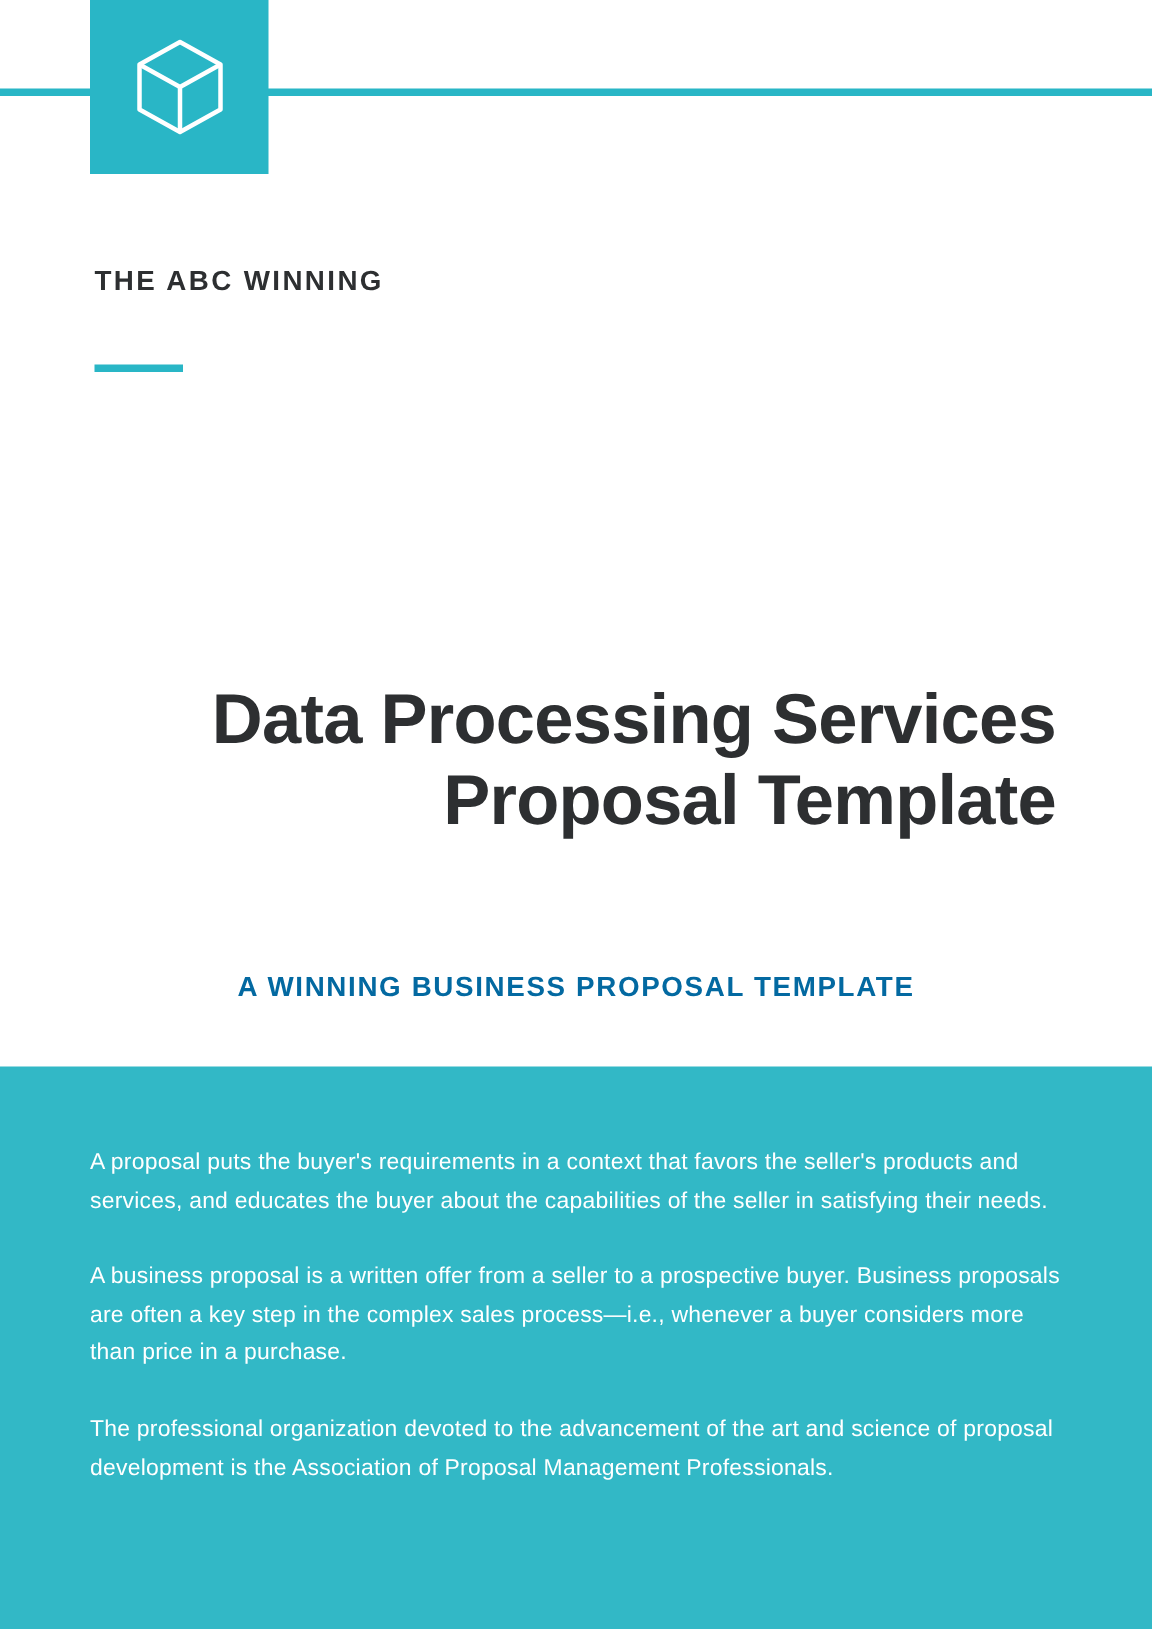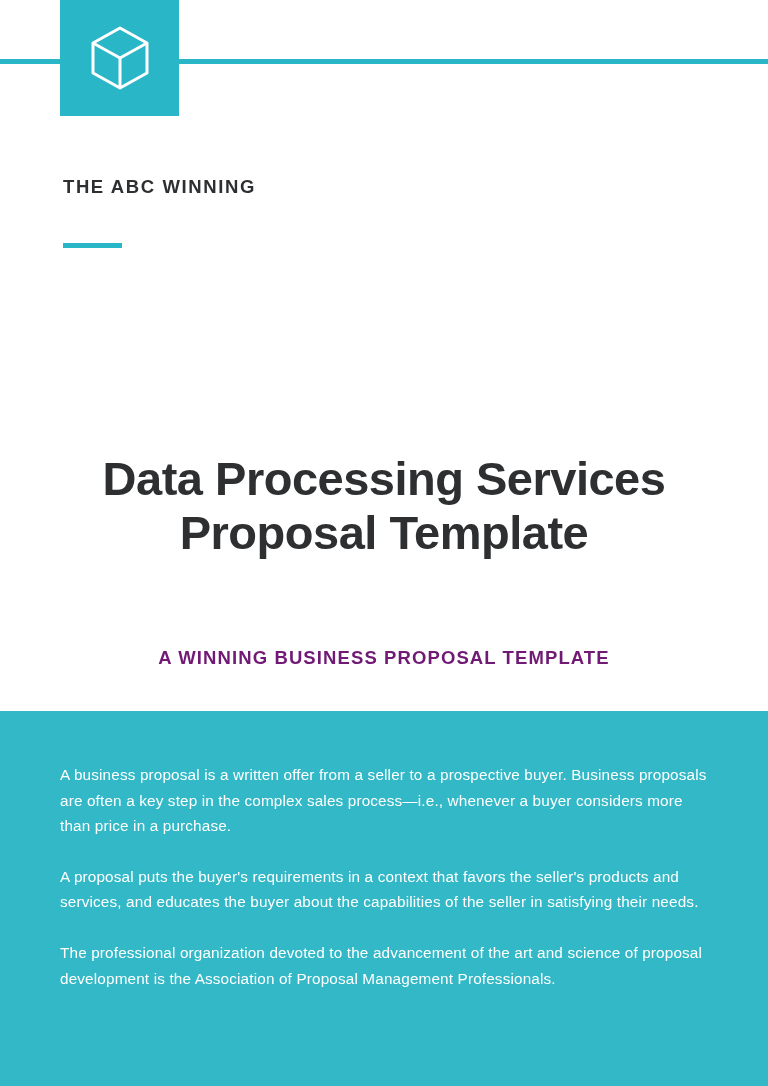"Data Processing Services Proposal" .main-title { text-align: center -> right }
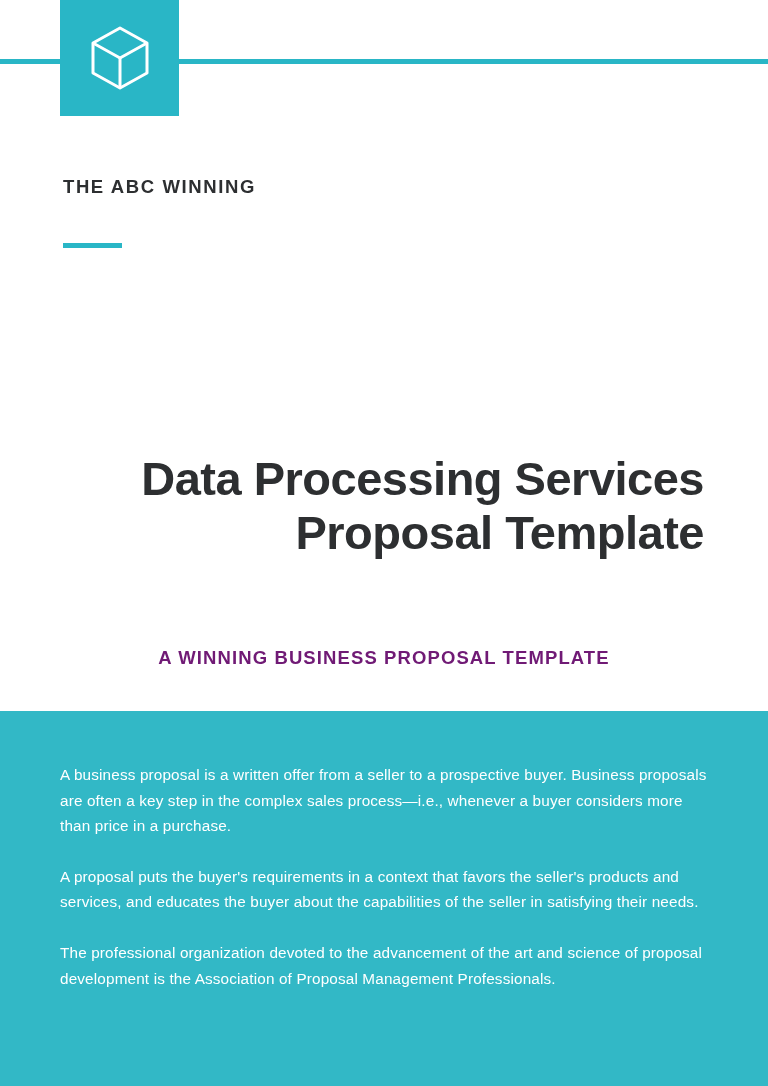"A WINNING BUSINESS PROPOSAL TEMPLATE" .subtitle { color: #701a75 -> #0369a1 }
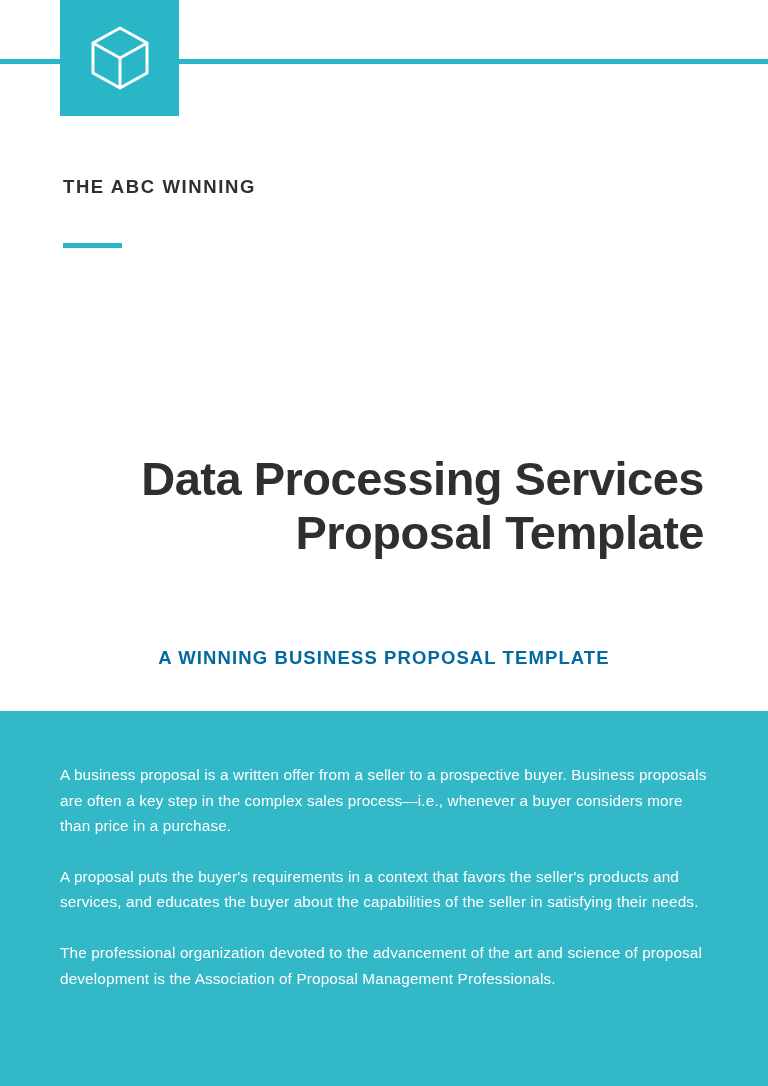"A business proposal is a" p { order: before "A proposal puts the buyer's" -> after "A proposal puts the buyer's" }
